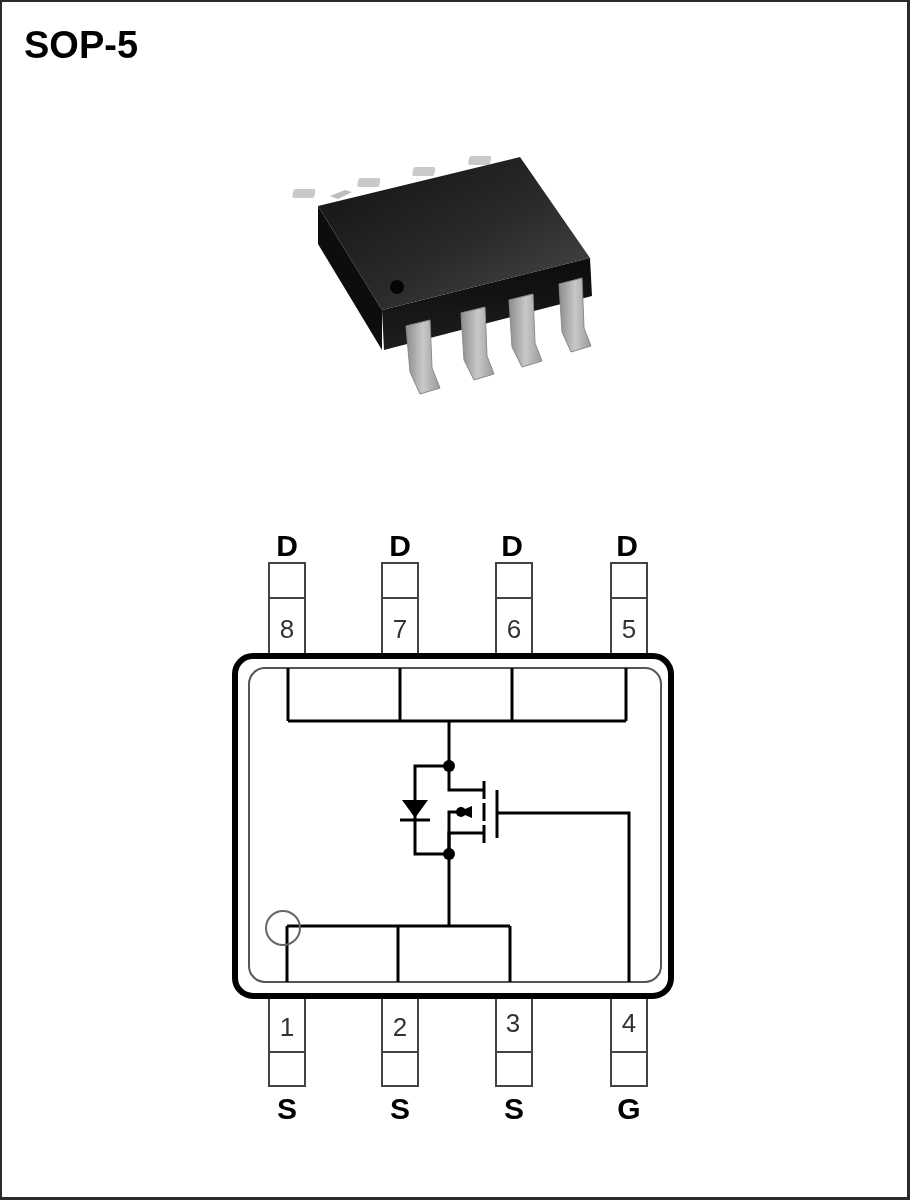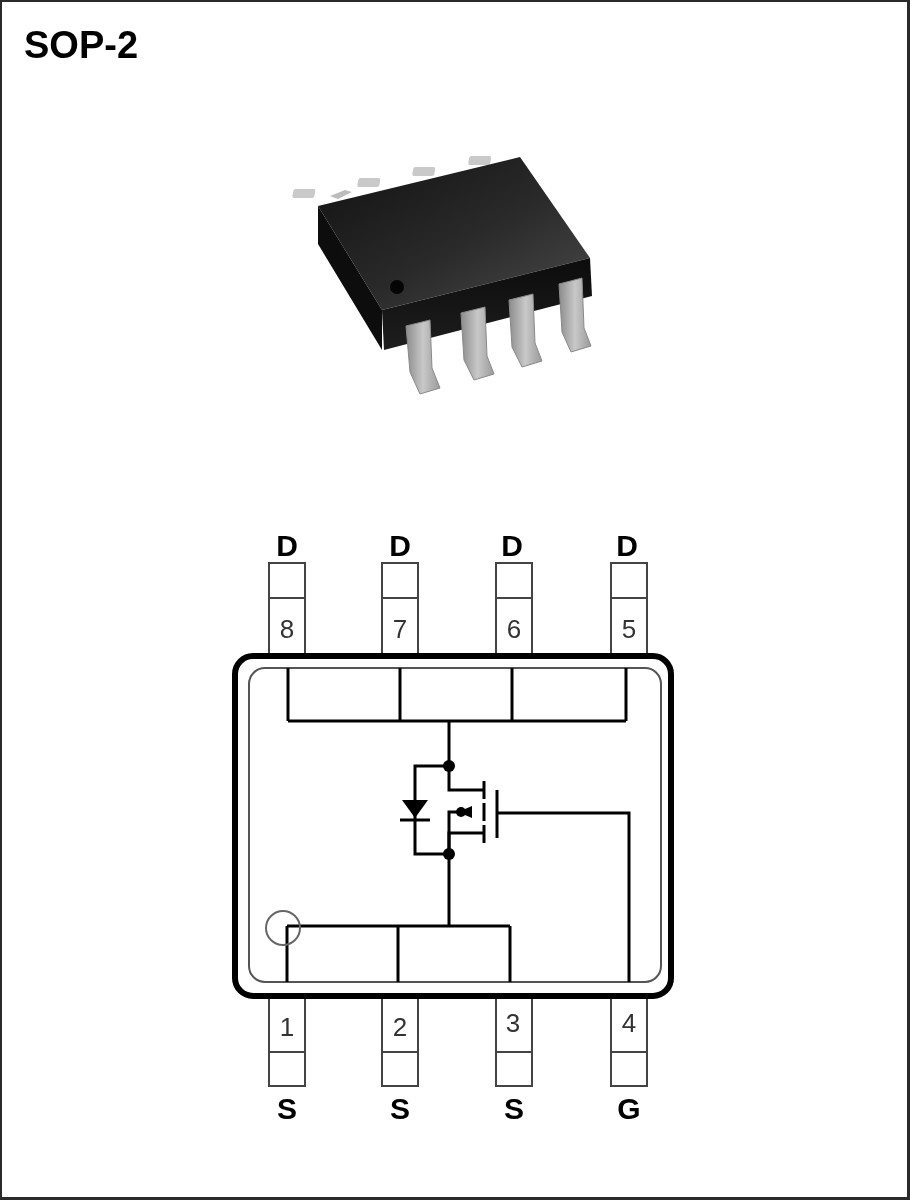"SOP-2" div.title { text: SOP-2 -> SOP-5 }
